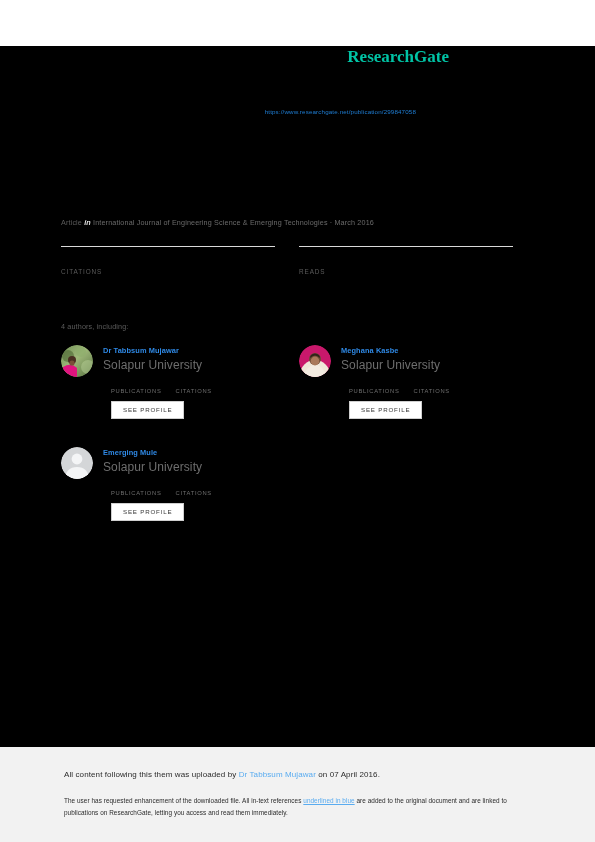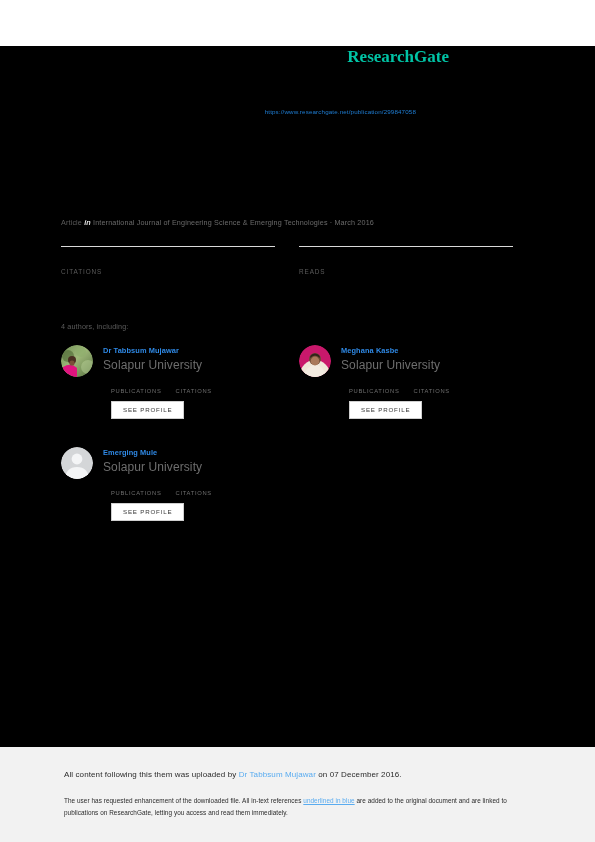"on 07 December 2016." span { text: December -> April }
